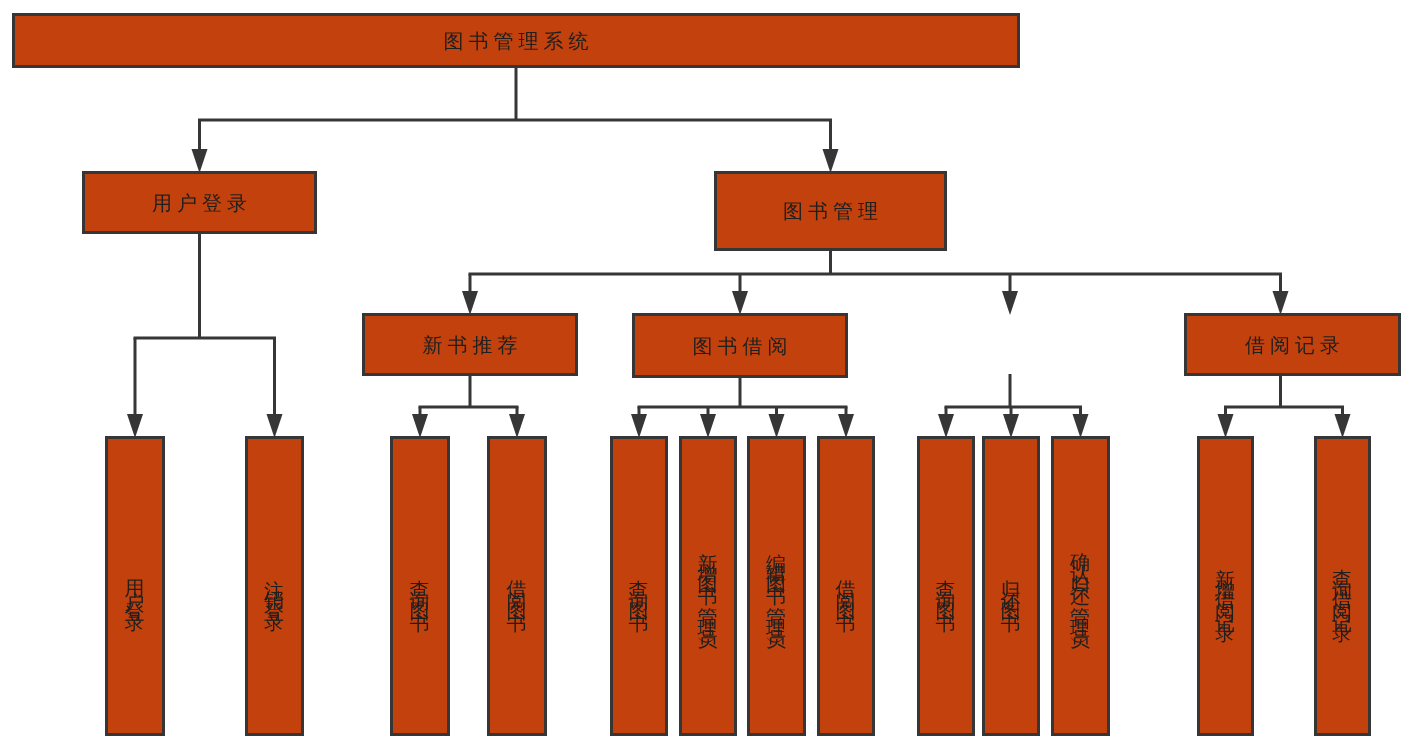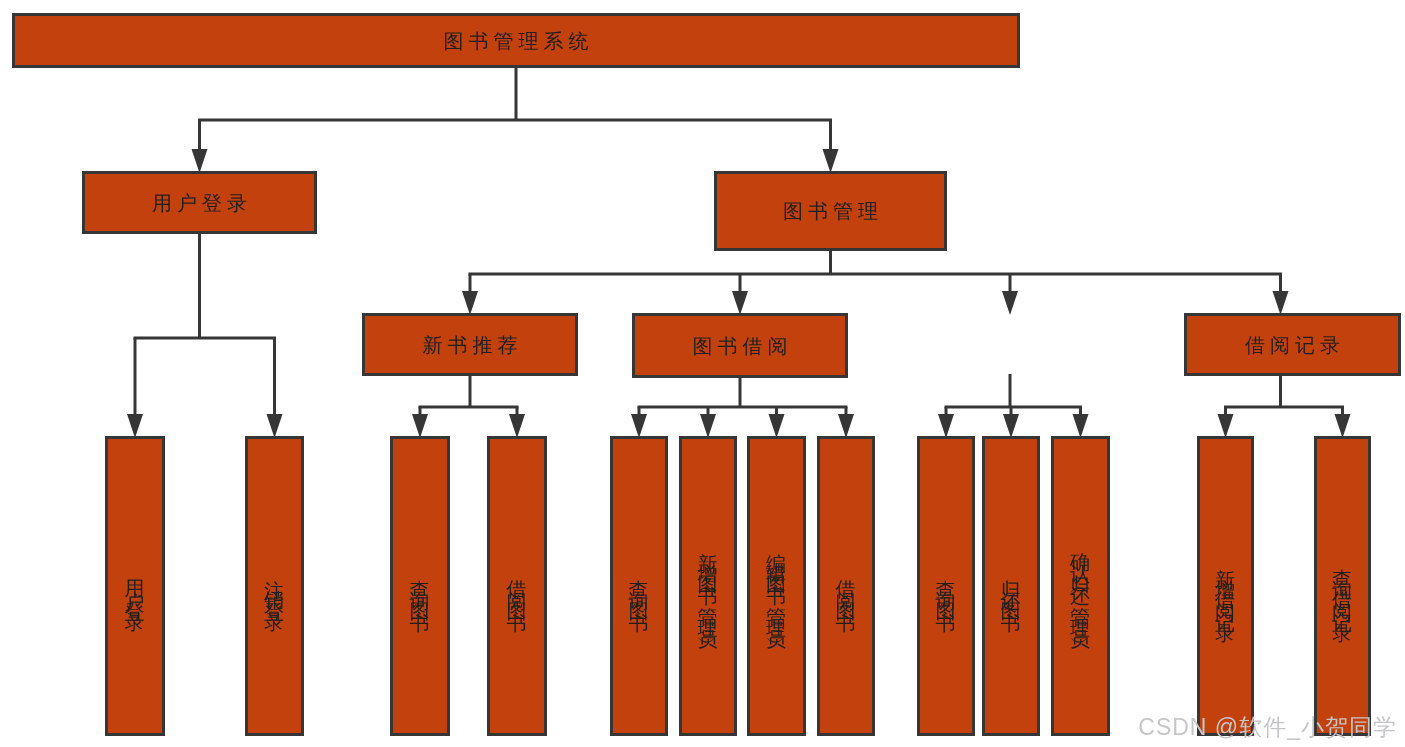"CSDN @软件_小贺同学" div { html: <div>CSDN @软件_小贺同学</div> -> none }
